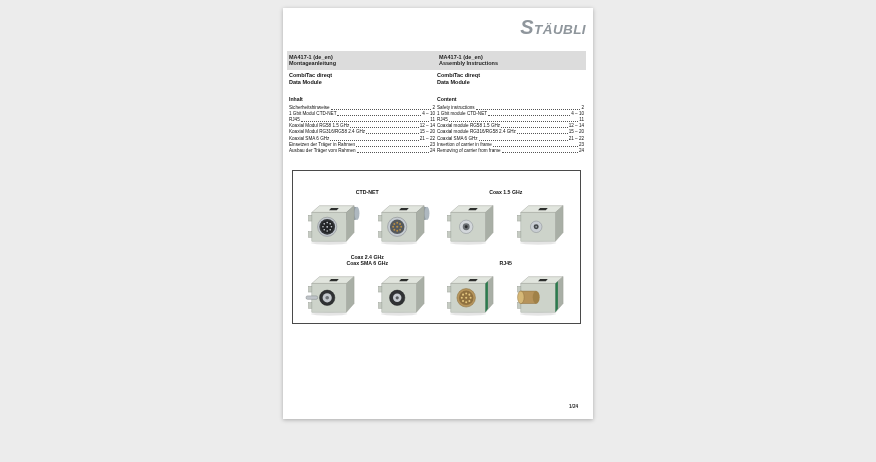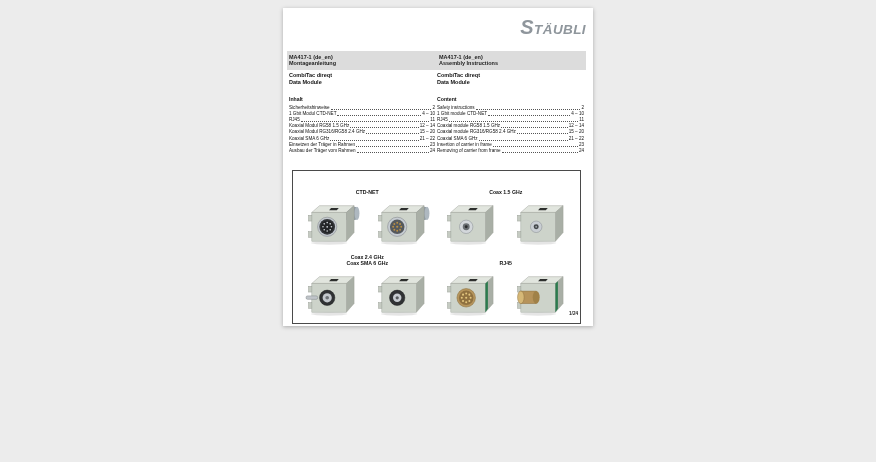"STÄUBLI" .page { height: 318px -> 411px }
